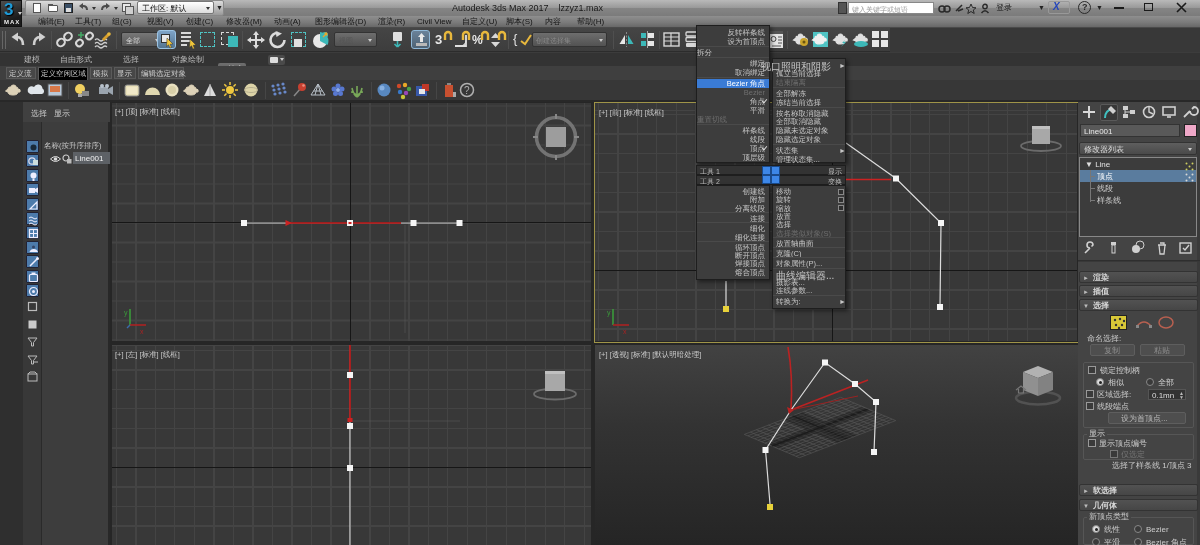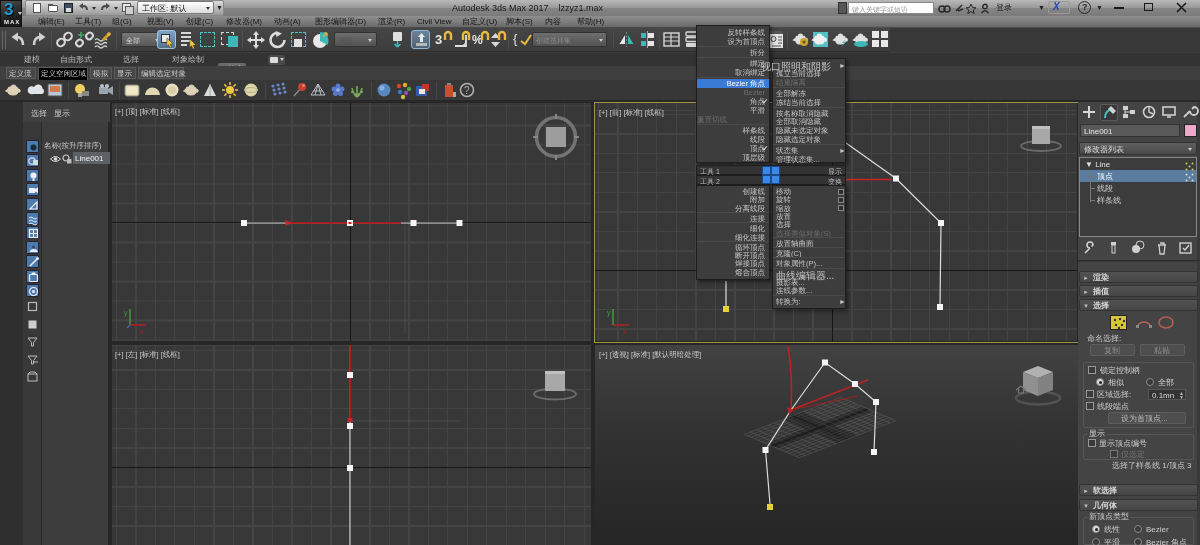"拆分" div.a { text-align: right -> none }
